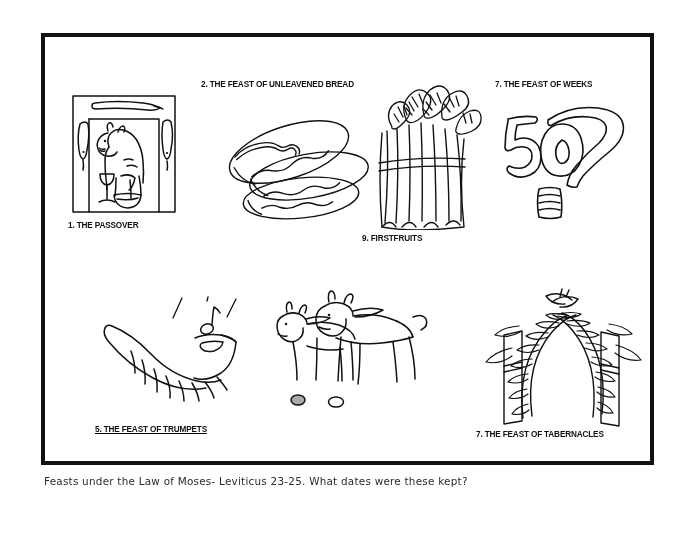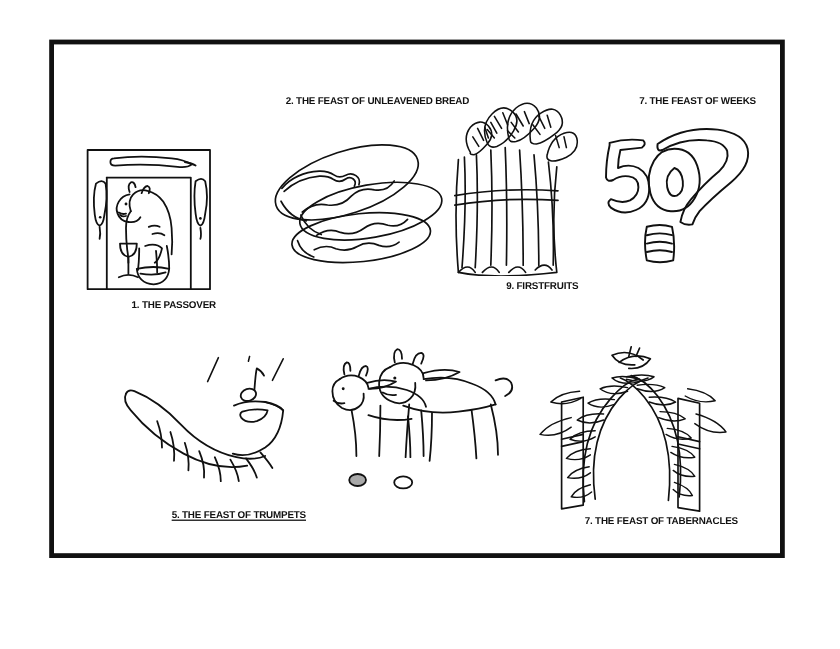"2. THE FEAST OF UNLEAVENED" .caption { text-align: right -> left }
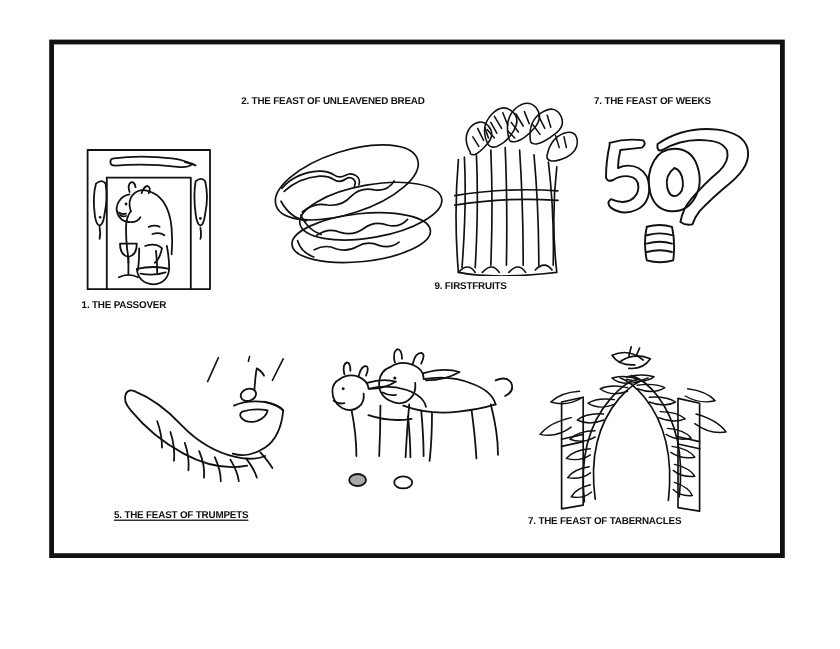"1. THE PASSOVER" div.panel { top: 119px -> 90px }
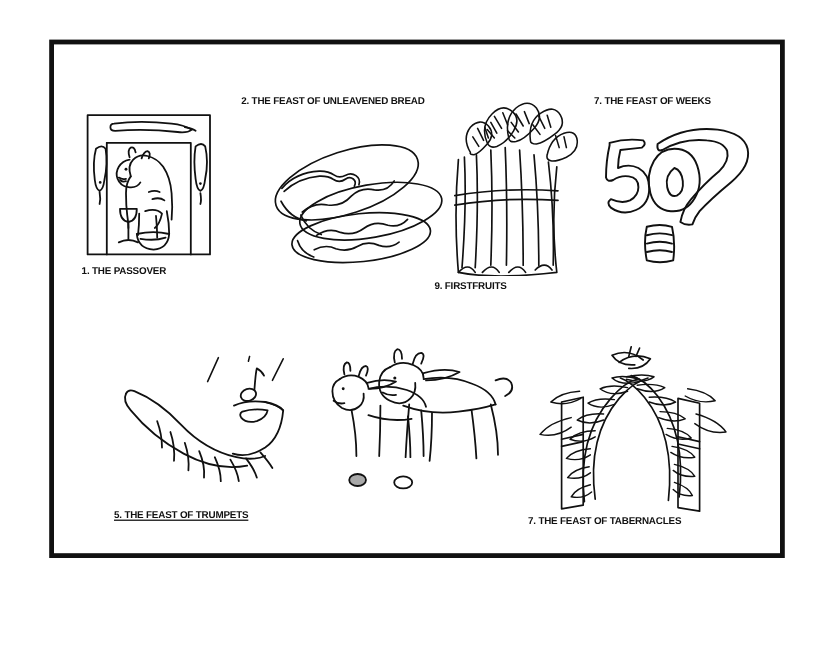"7. THE FEAST OF TABERNACLES" div.panel { left: 440px -> 476px }
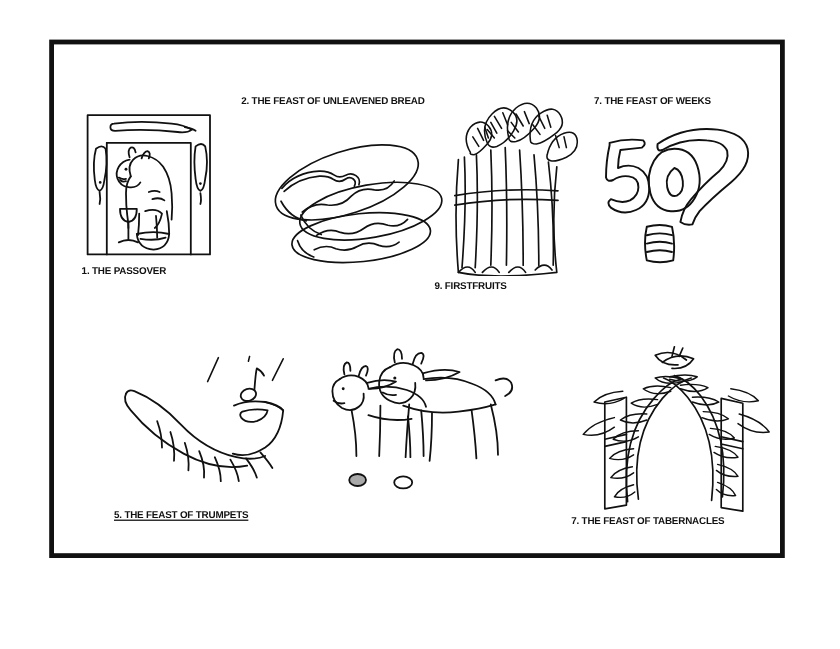"Feasts under the Law of" div.note-line { html: none -> <div>Feasts under the Law of Moses- Leviticus 23-25. What dates were these kept?</div> }
